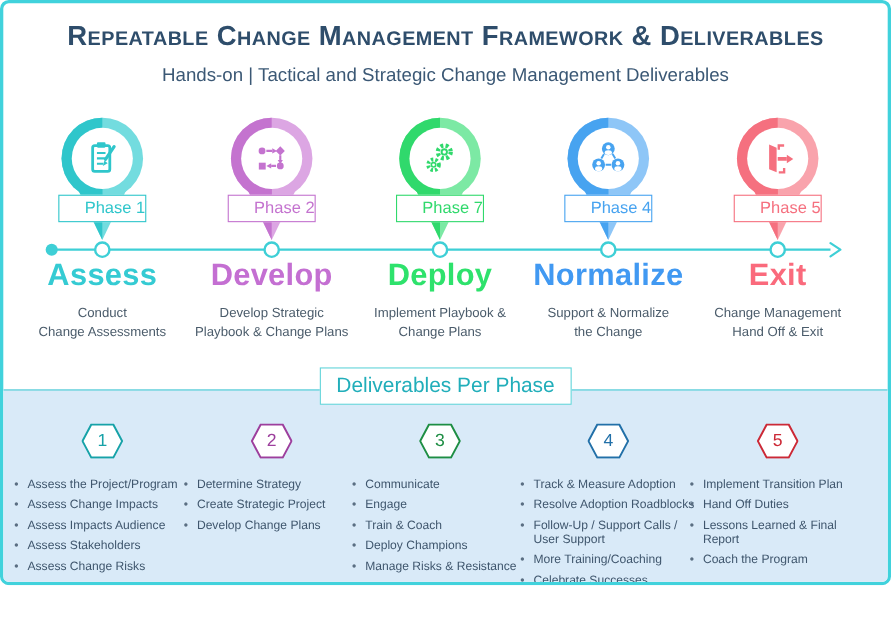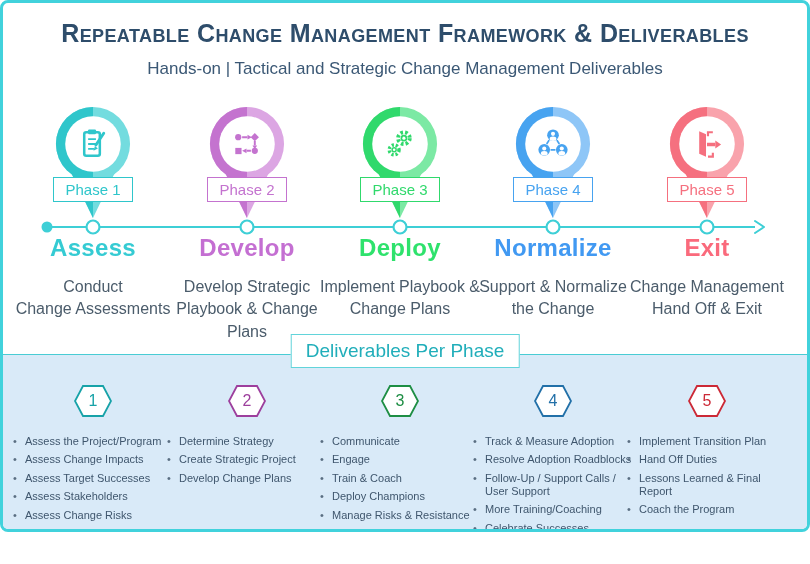"Phase 1" .phase-label { text-align: center -> right }
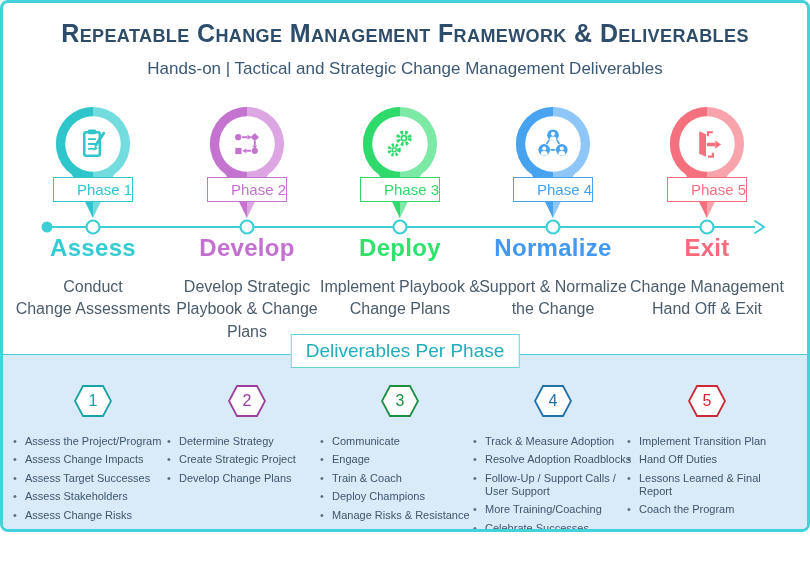"Phase 3" div.phase-label { text: 3 -> 7 }
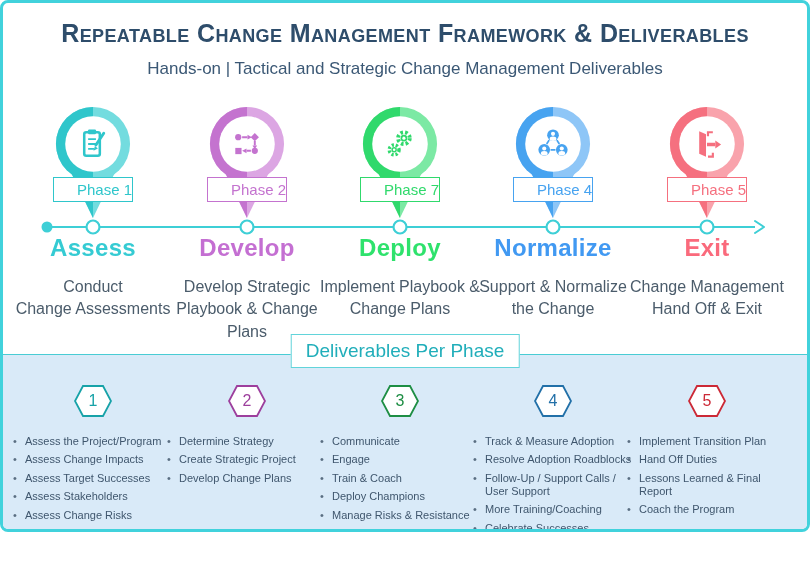"Assess" .phase-name { font-size: 24px -> 28px }
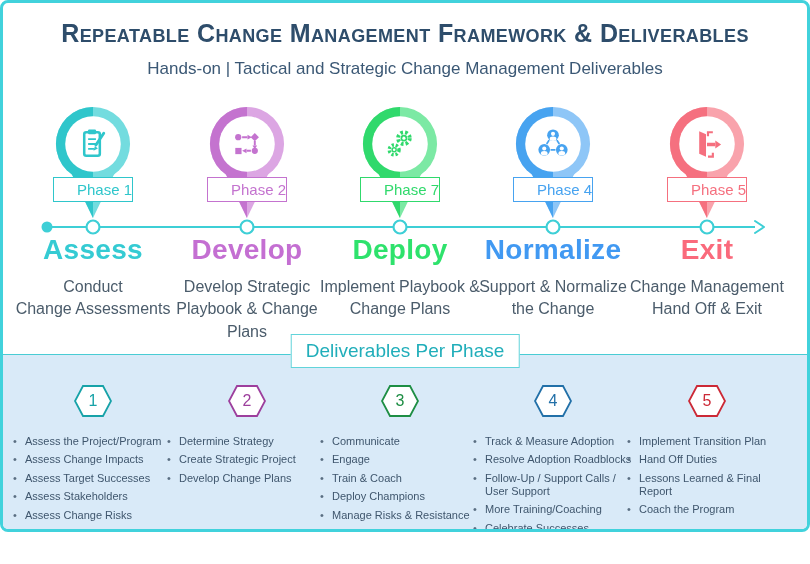"Conduct" .phase-desc { font-size: 16px -> 12px }
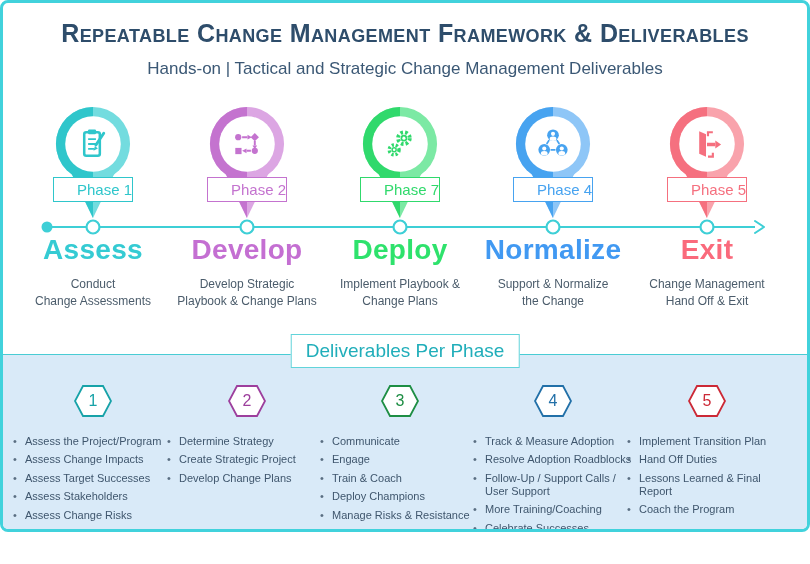"Assess Target Successes" li { text: Target Successes -> Impacts Audience }
